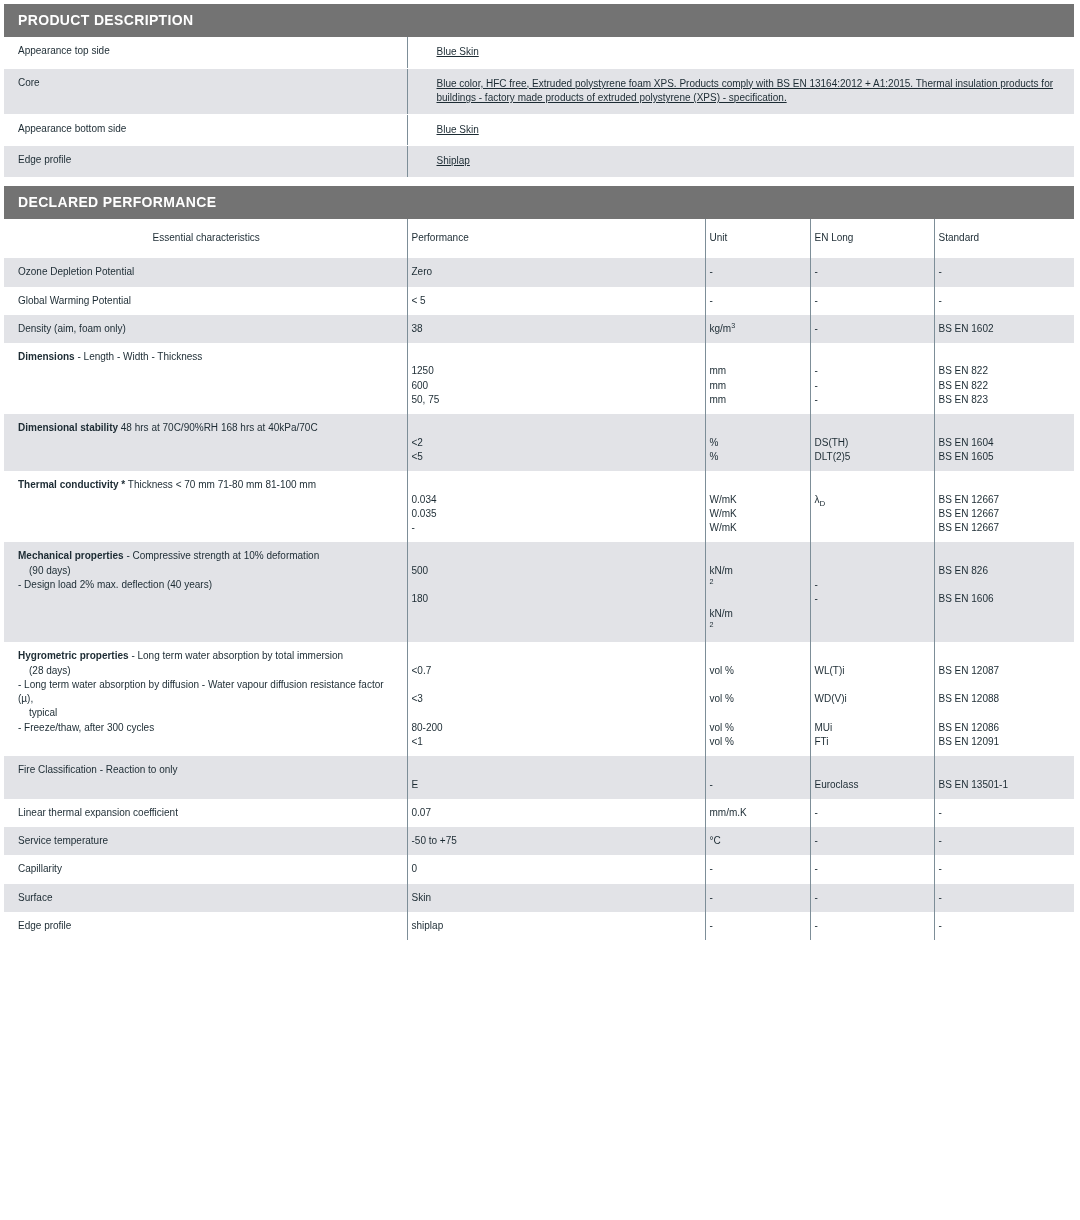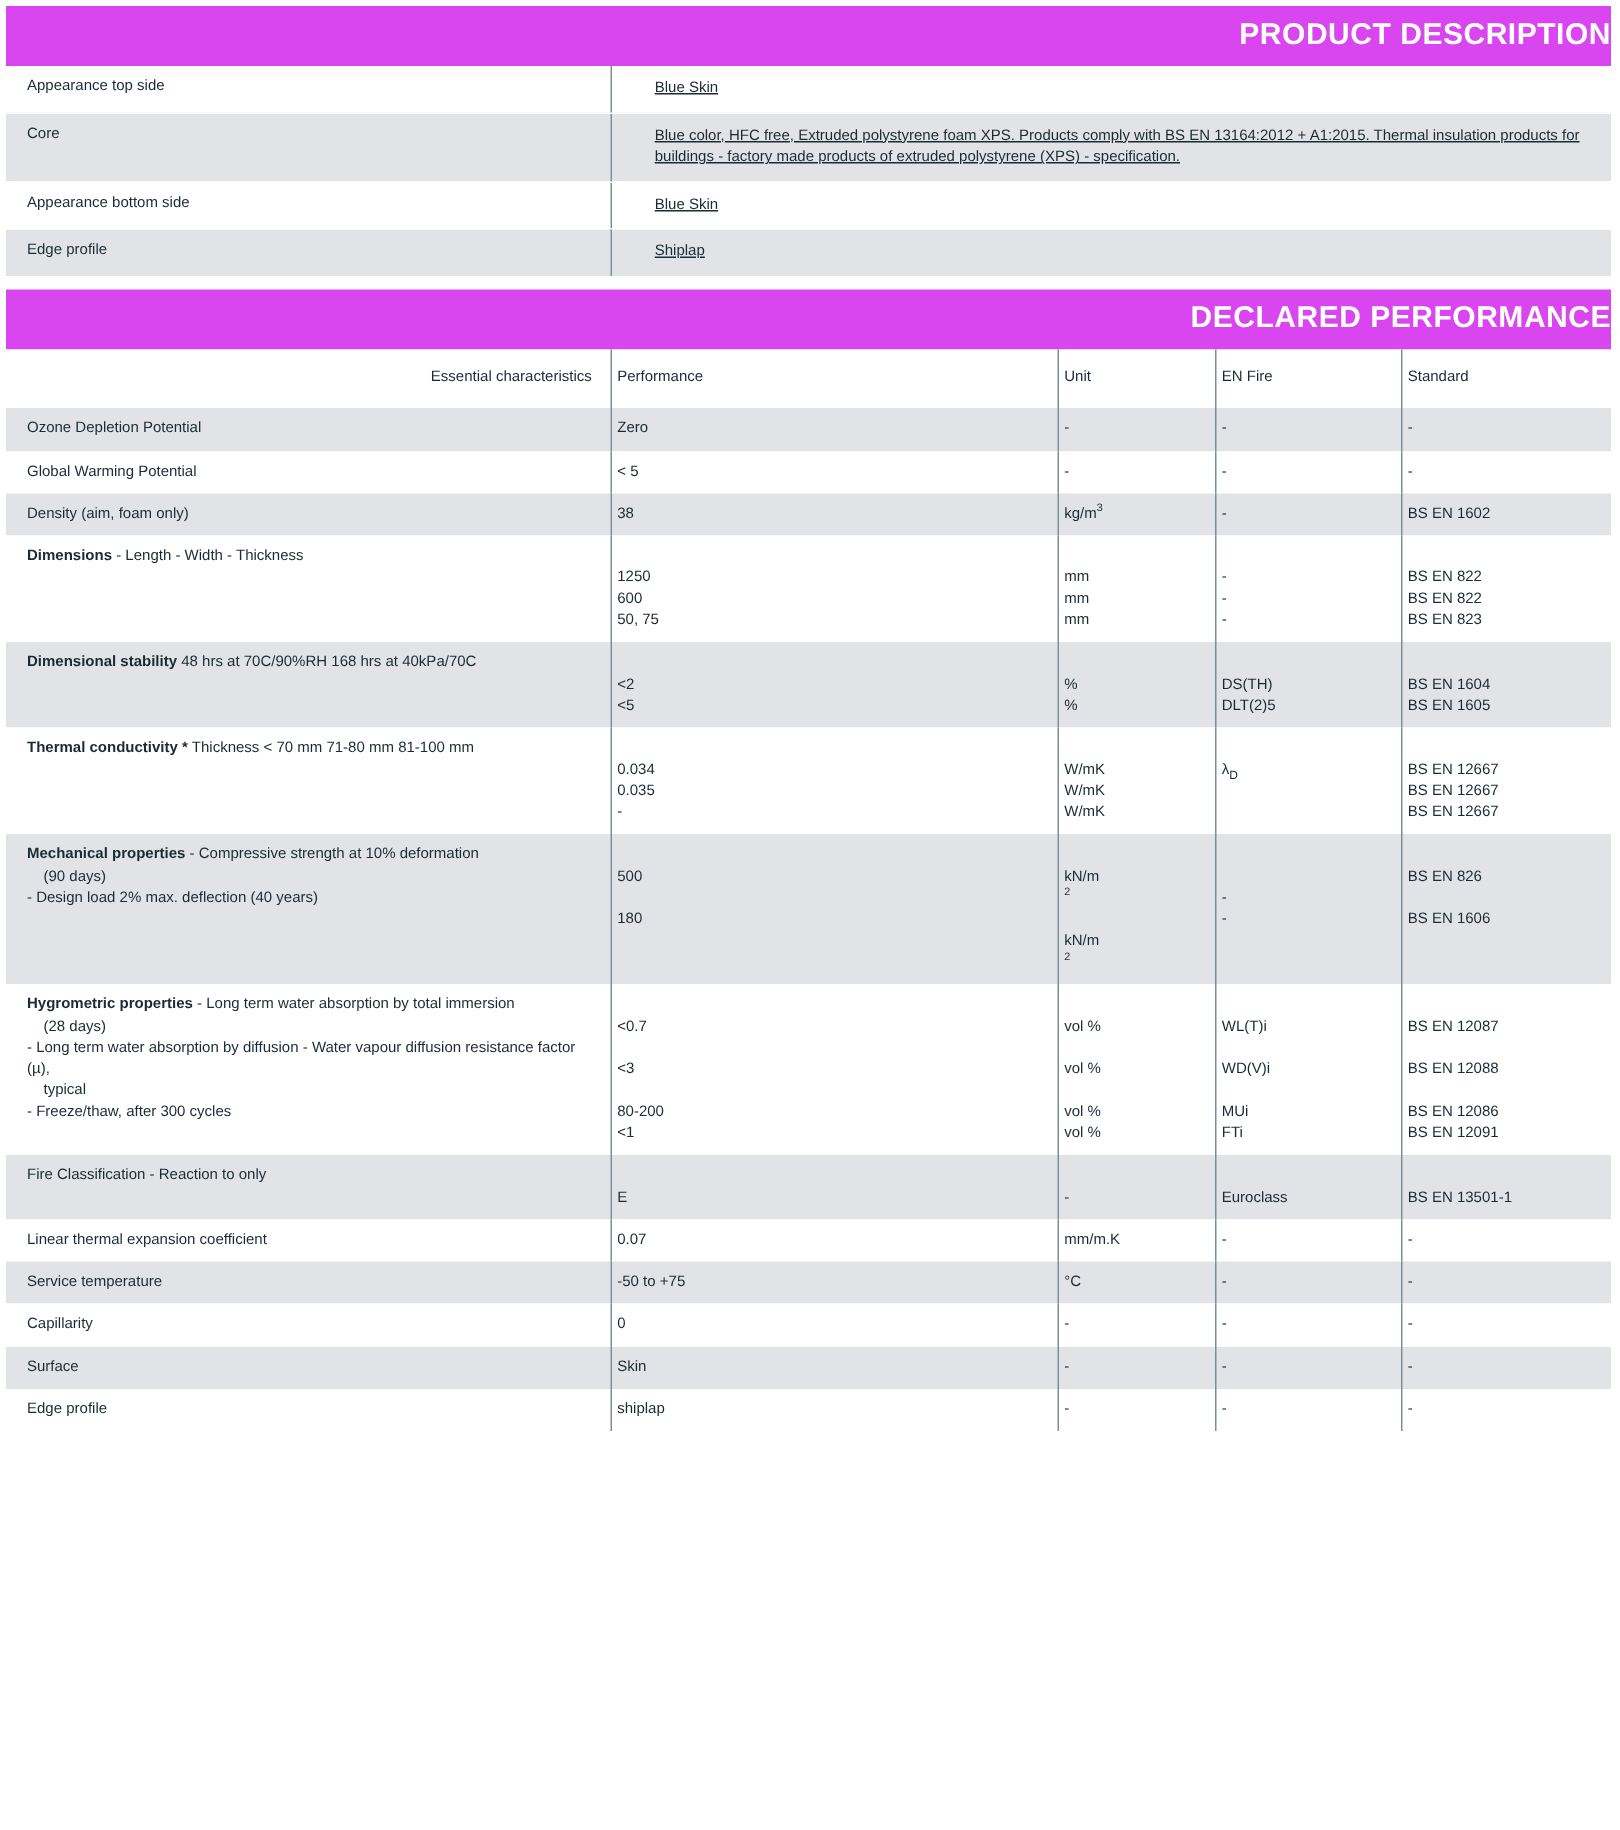"PRODUCT DESCRIPTION" .bar { background: #d946ef -> #737373; font-size: 20px -> 14px; text-align: right -> none }
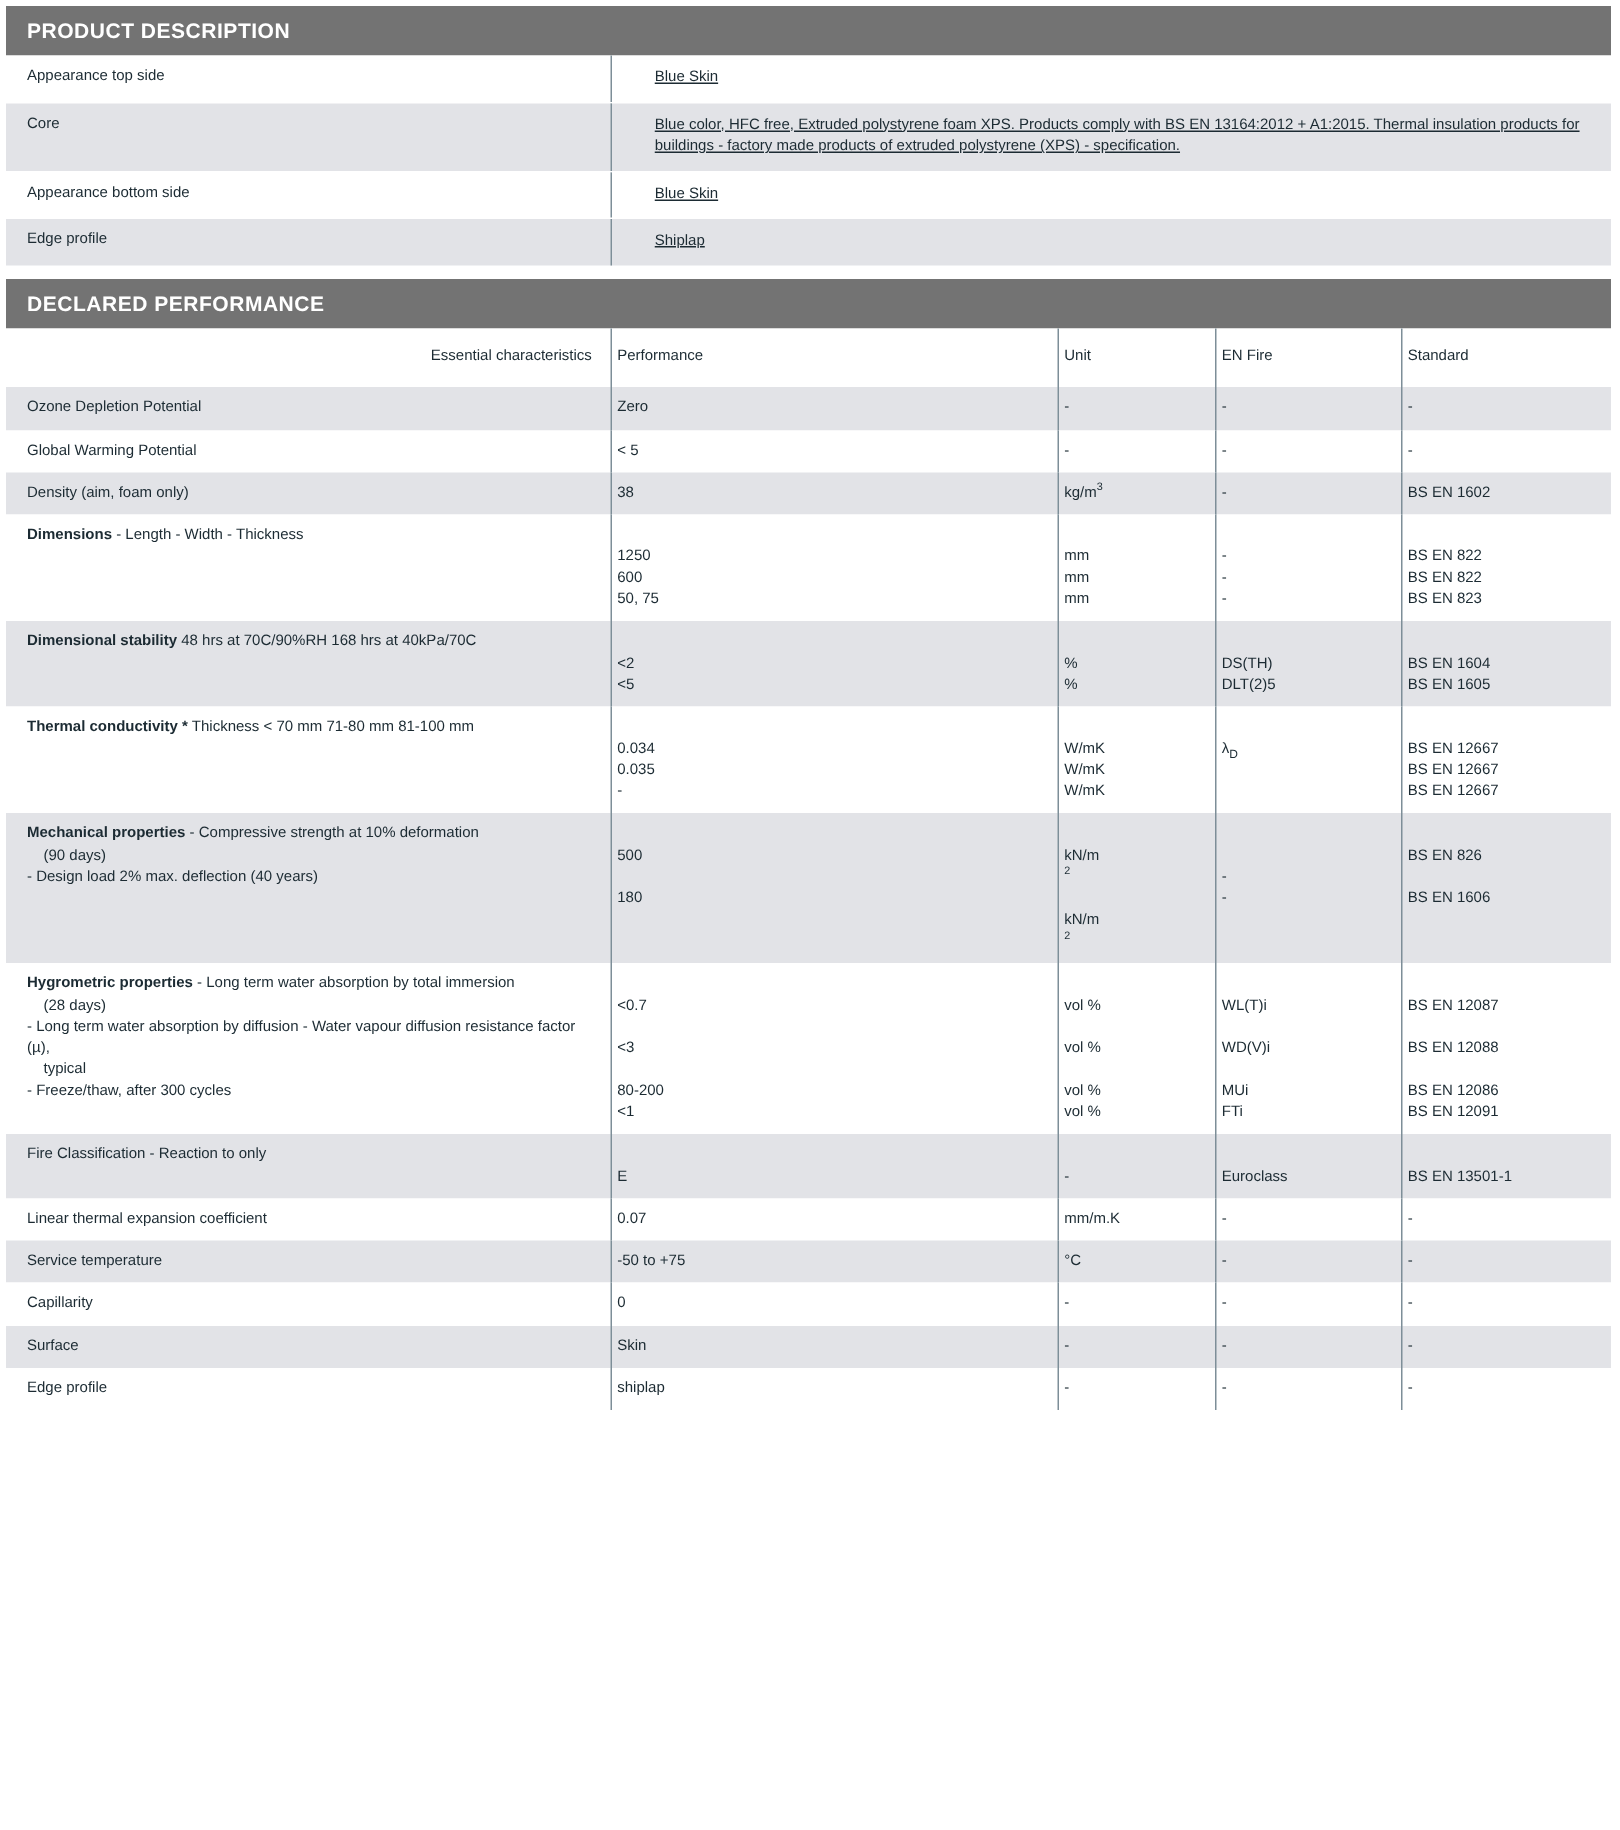"Essential characteristics" .perf tr.head .c1 { text-align: right -> center }
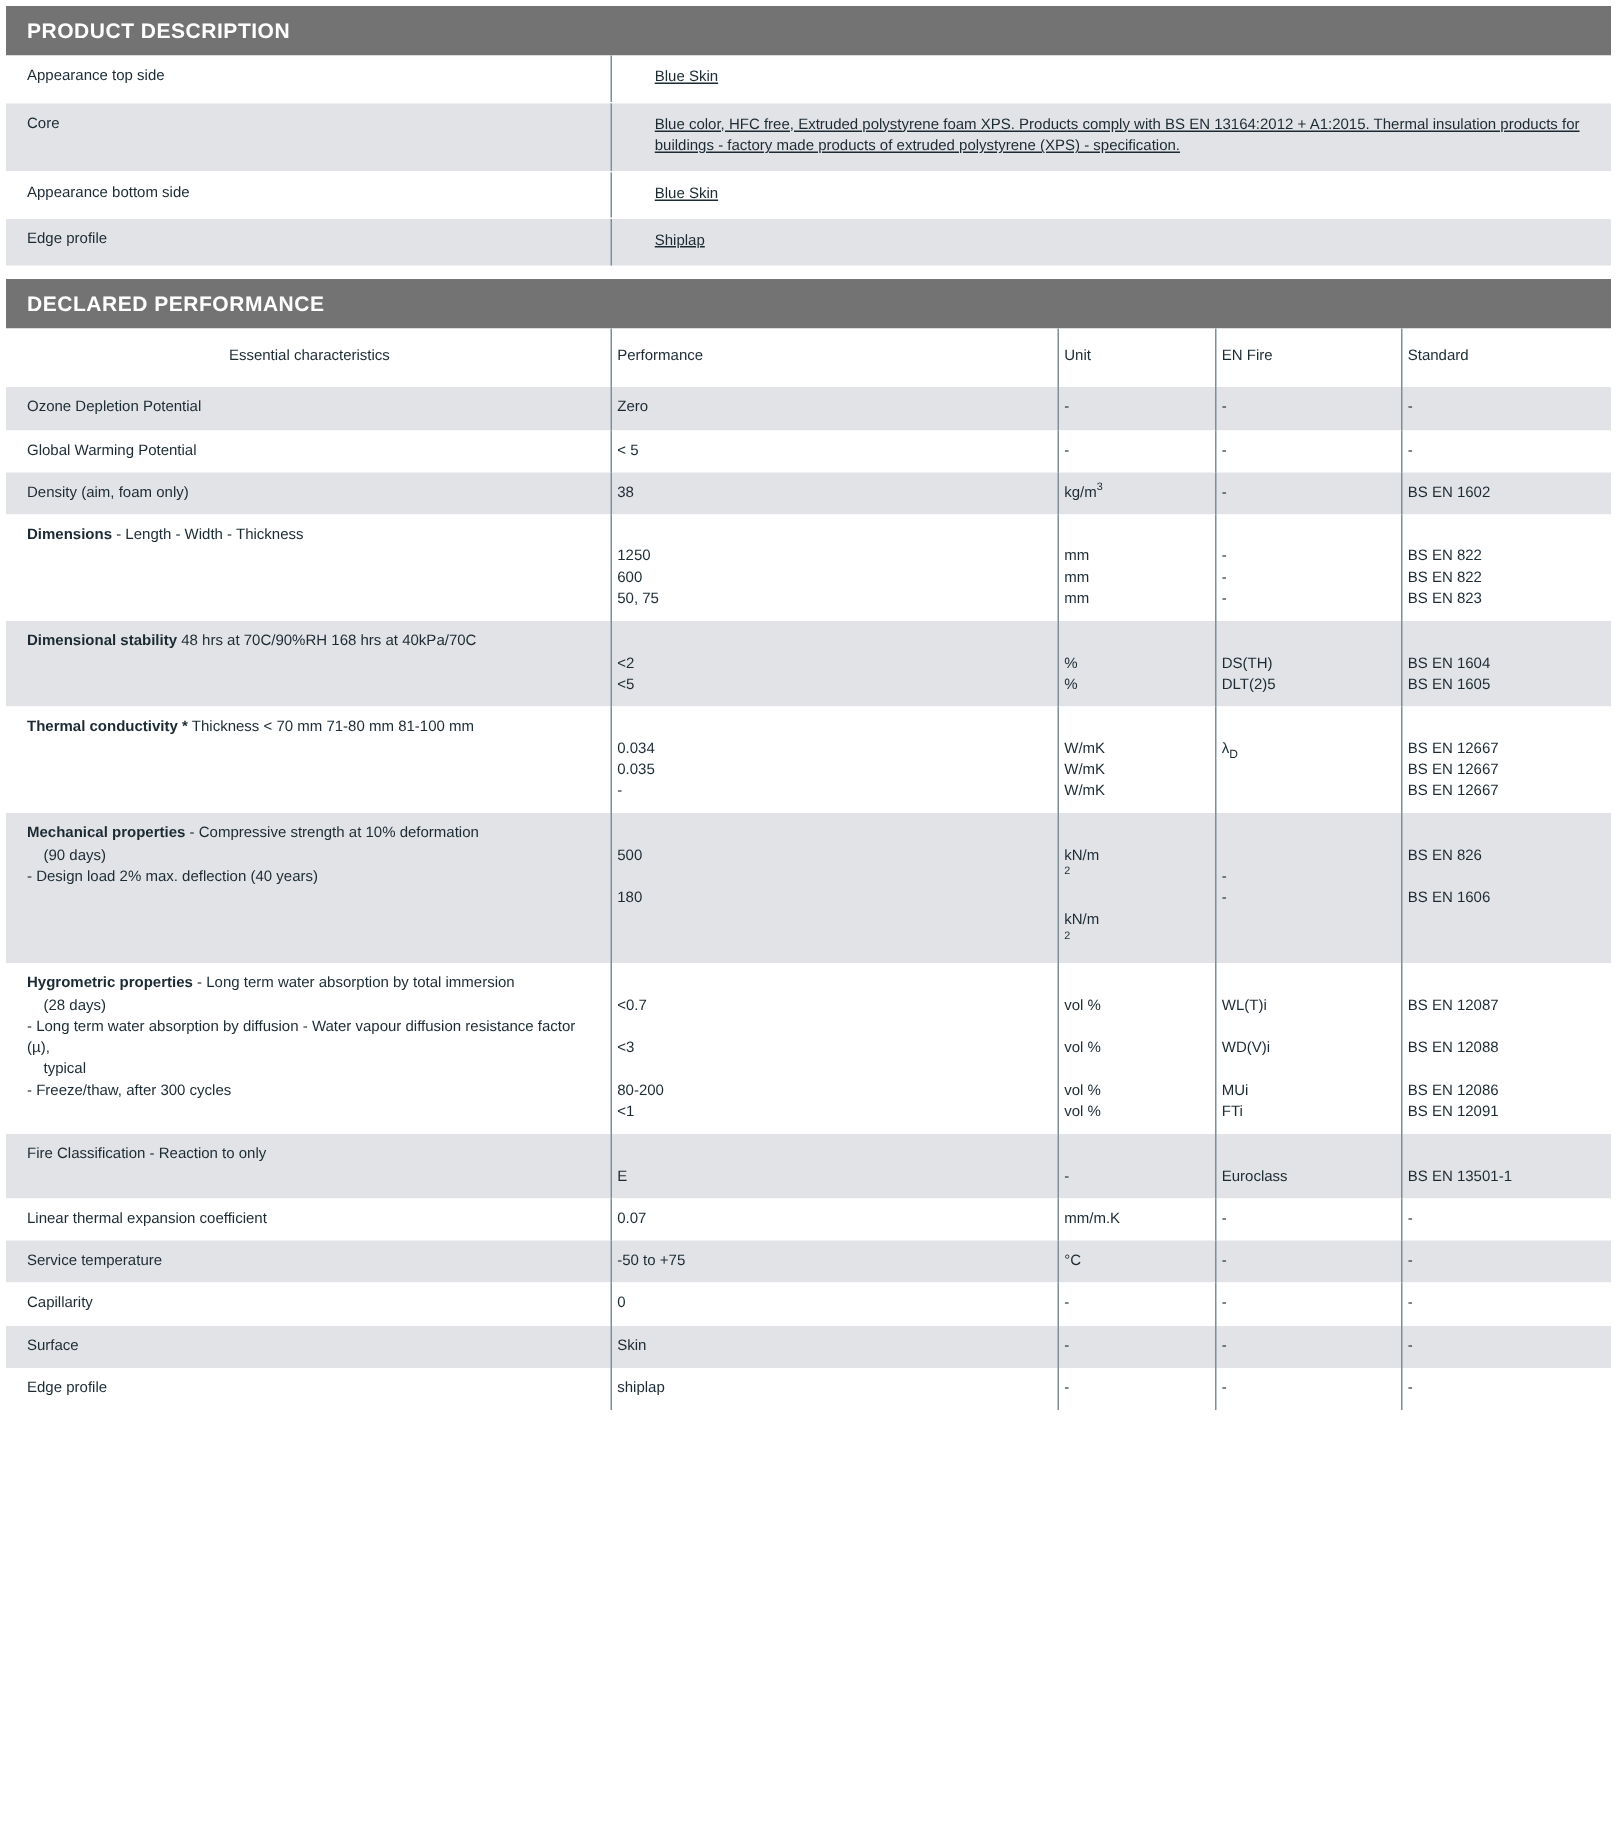"EN Fire" td.c4 { text: Fire -> Long }
